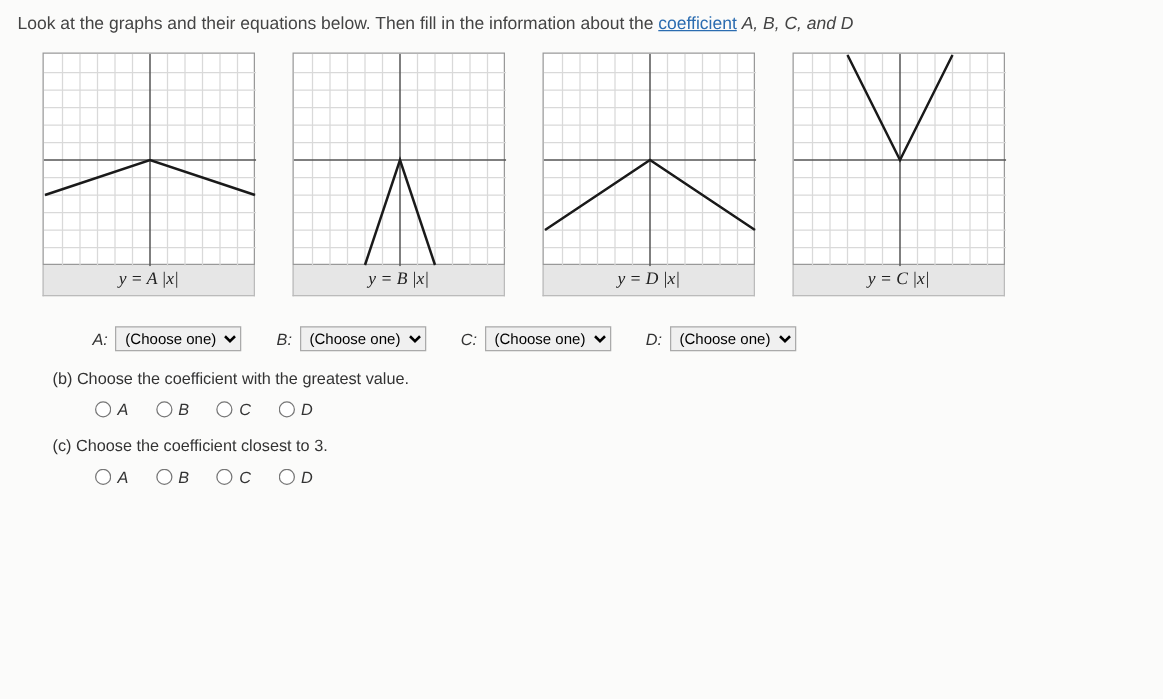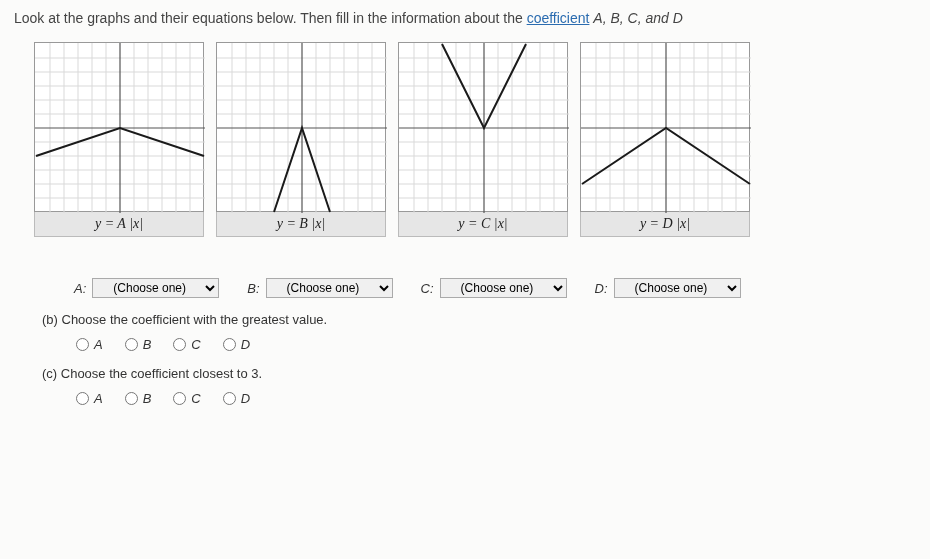"y = A |x|" .graphs-row { gap: 12px -> 30px; margin-bottom: 25px -> 8px }
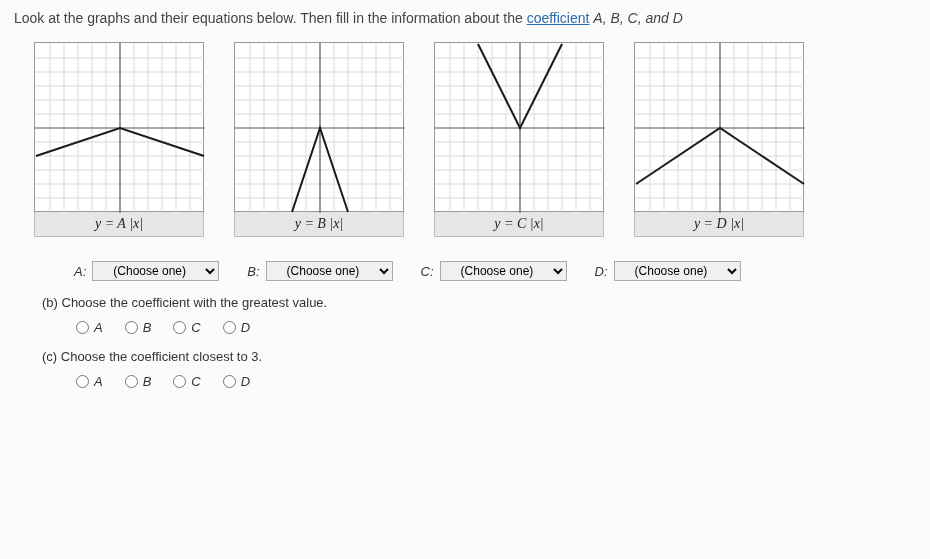"y = C |x|" div.graph-block { order: before "y = D |x|" -> after "y = D |x|" }
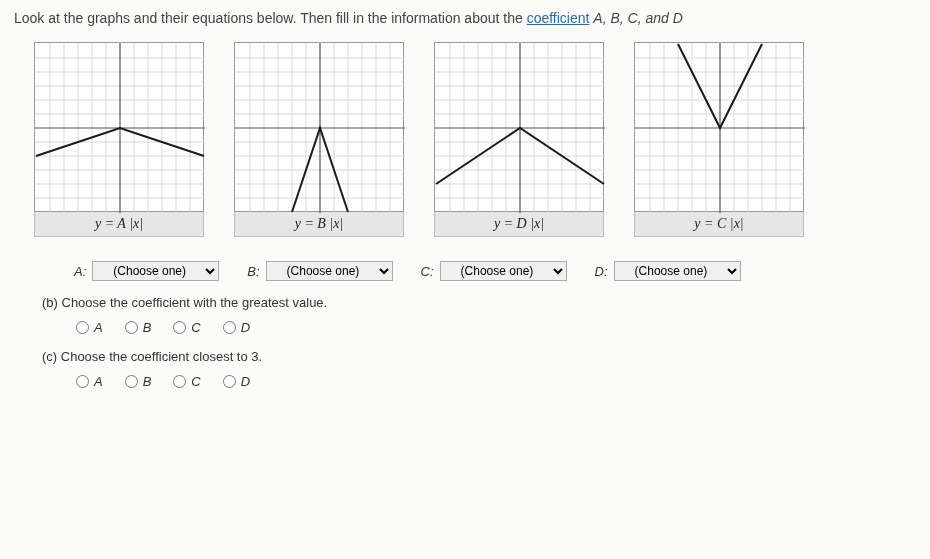"(Choose one)" select.choose { padding: 1px 16px -> 1px 3px }
